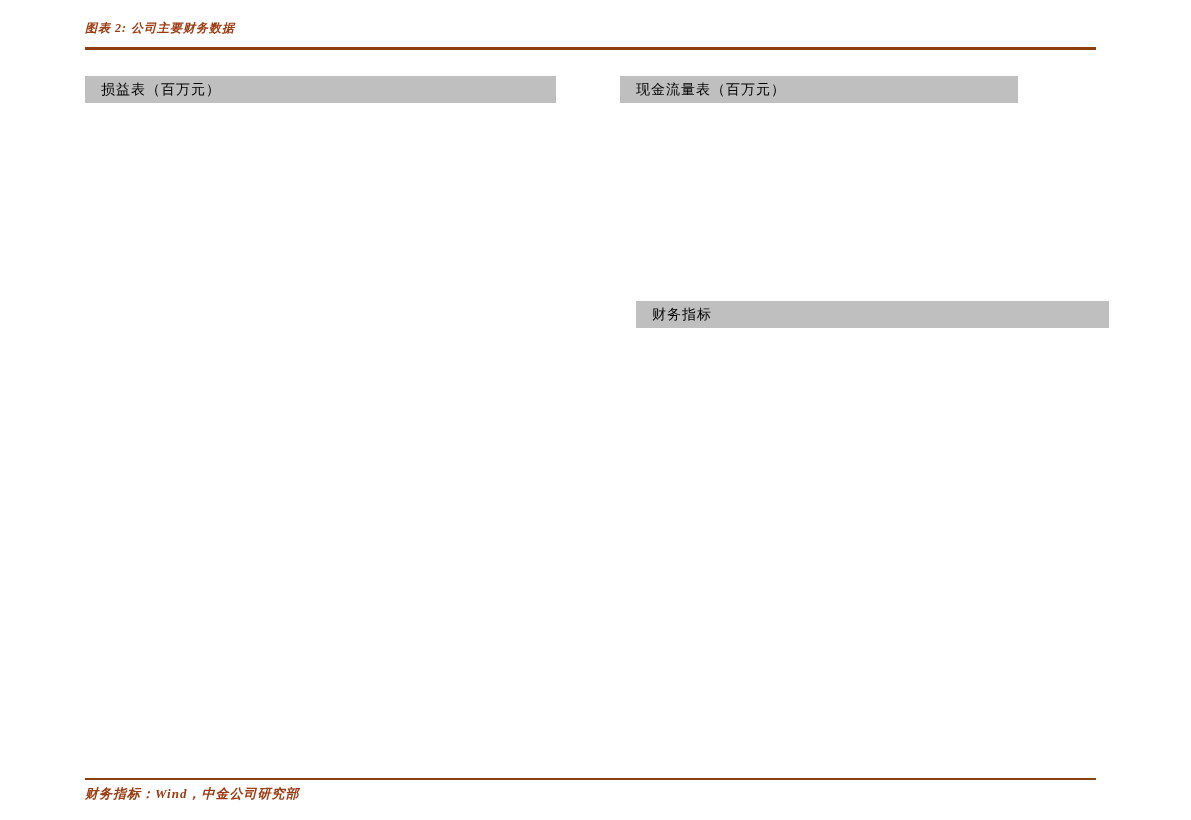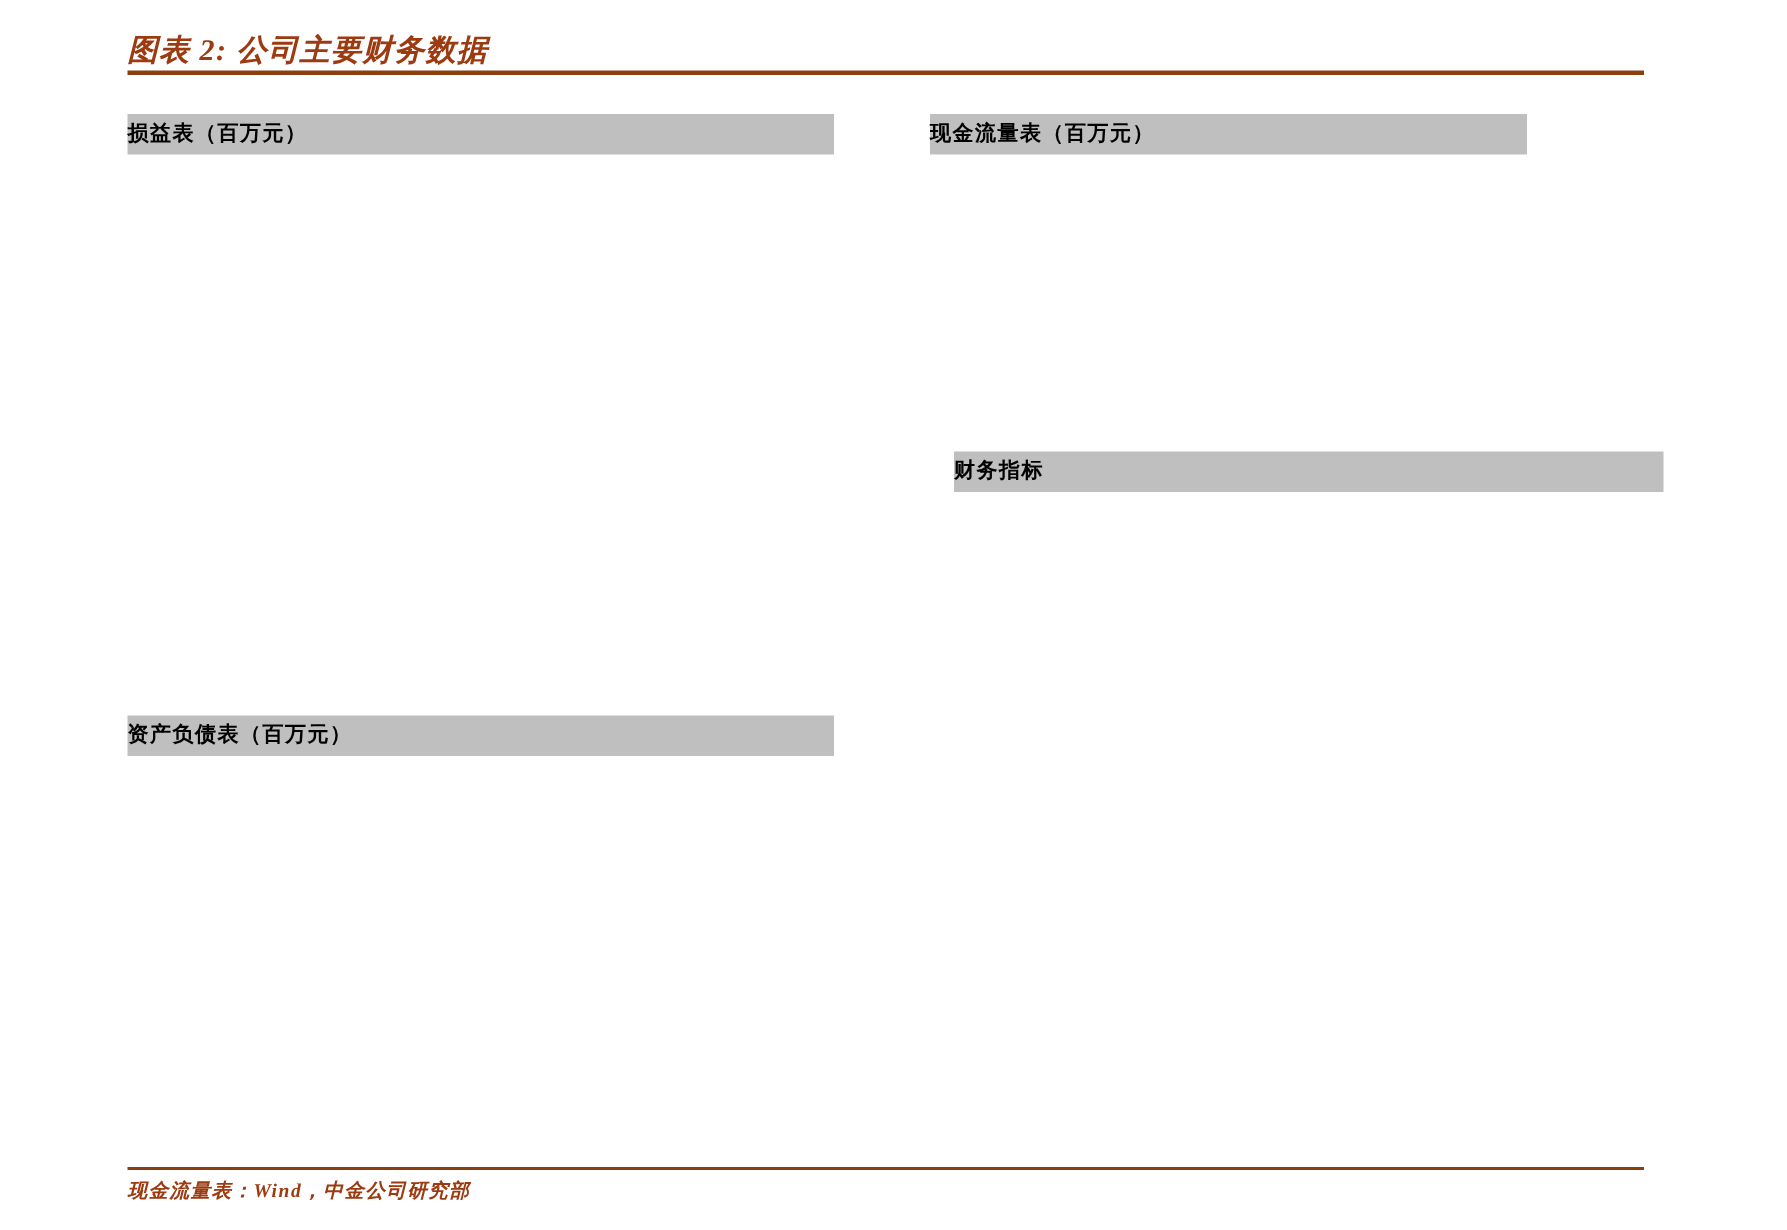"图表 2: 公司主要财务数据" .figure-title { font-size: 20px -> 12px }
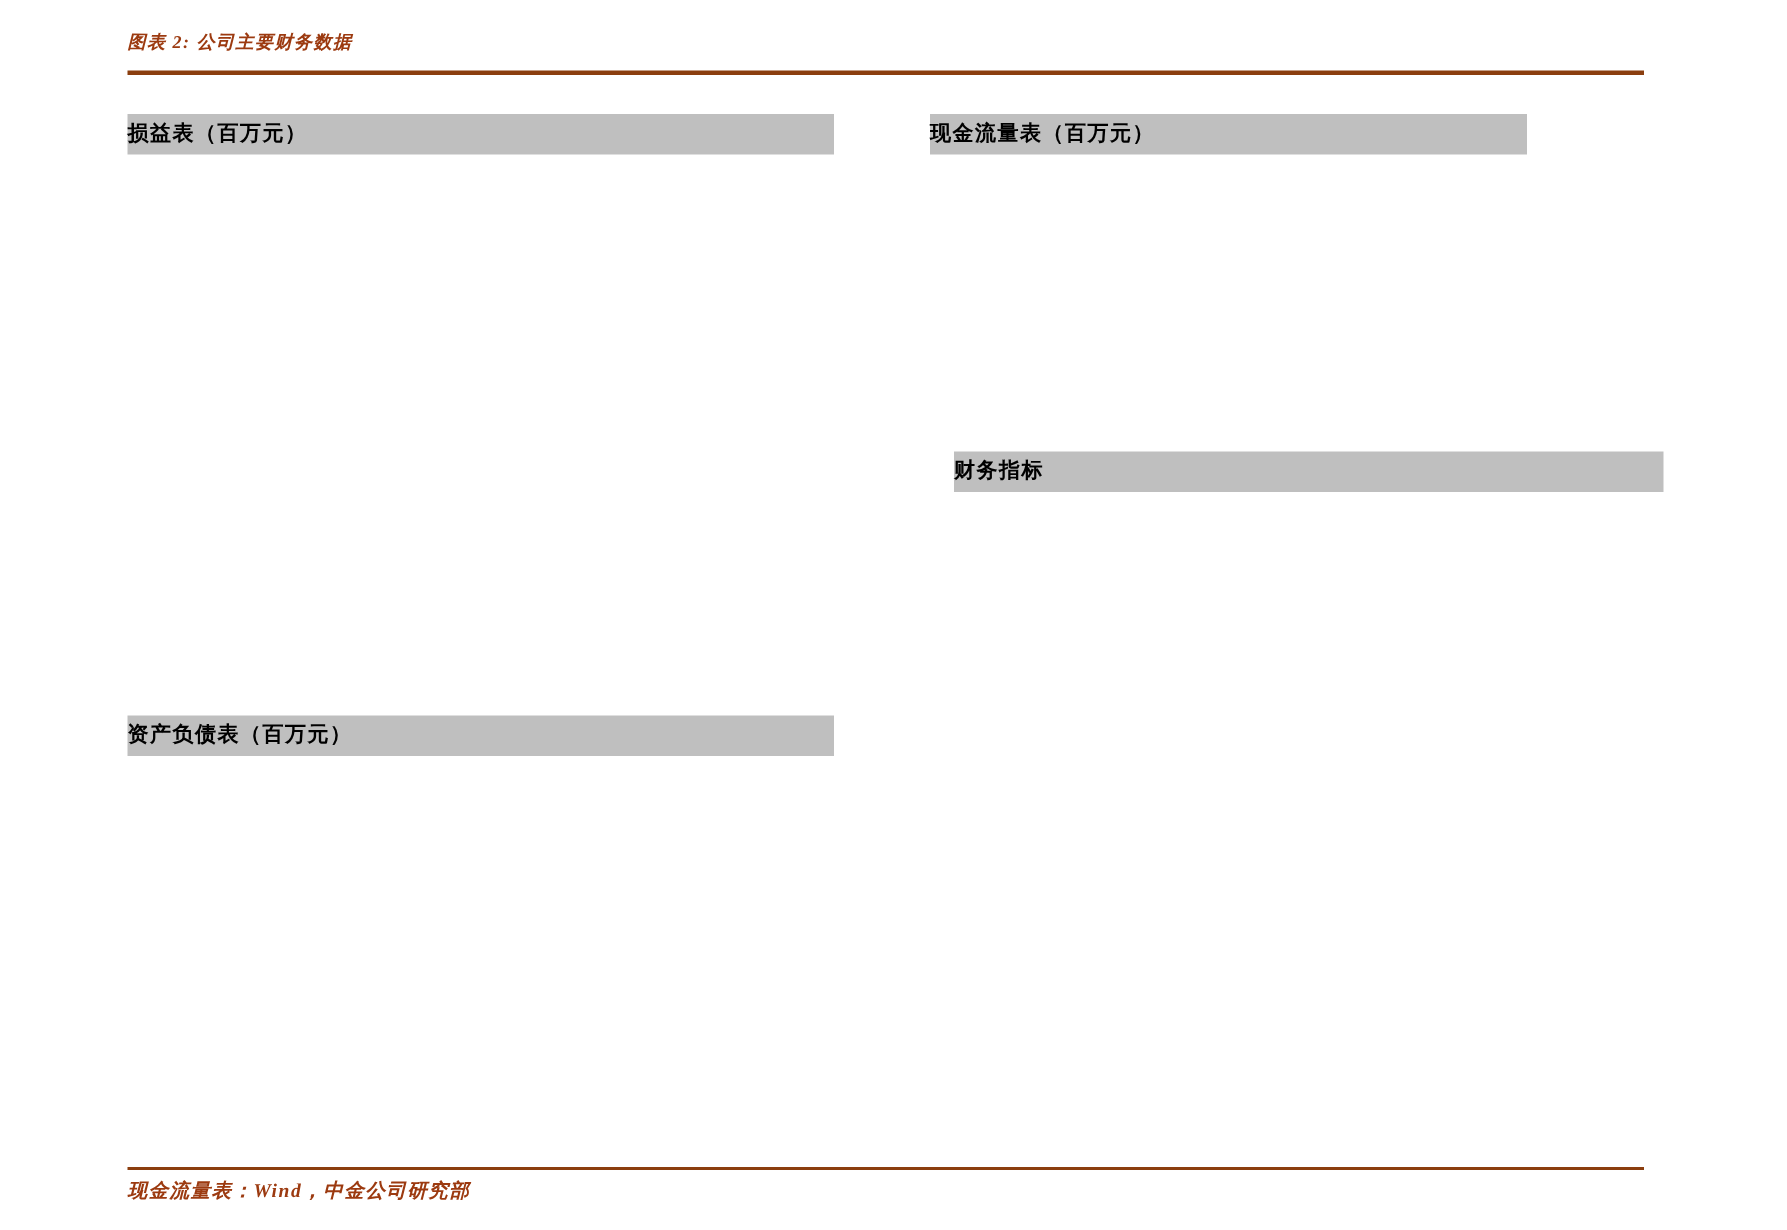"损益表（百万元）" .section-header { font-weight: bold -> normal; padding-left: 0 -> 16px }
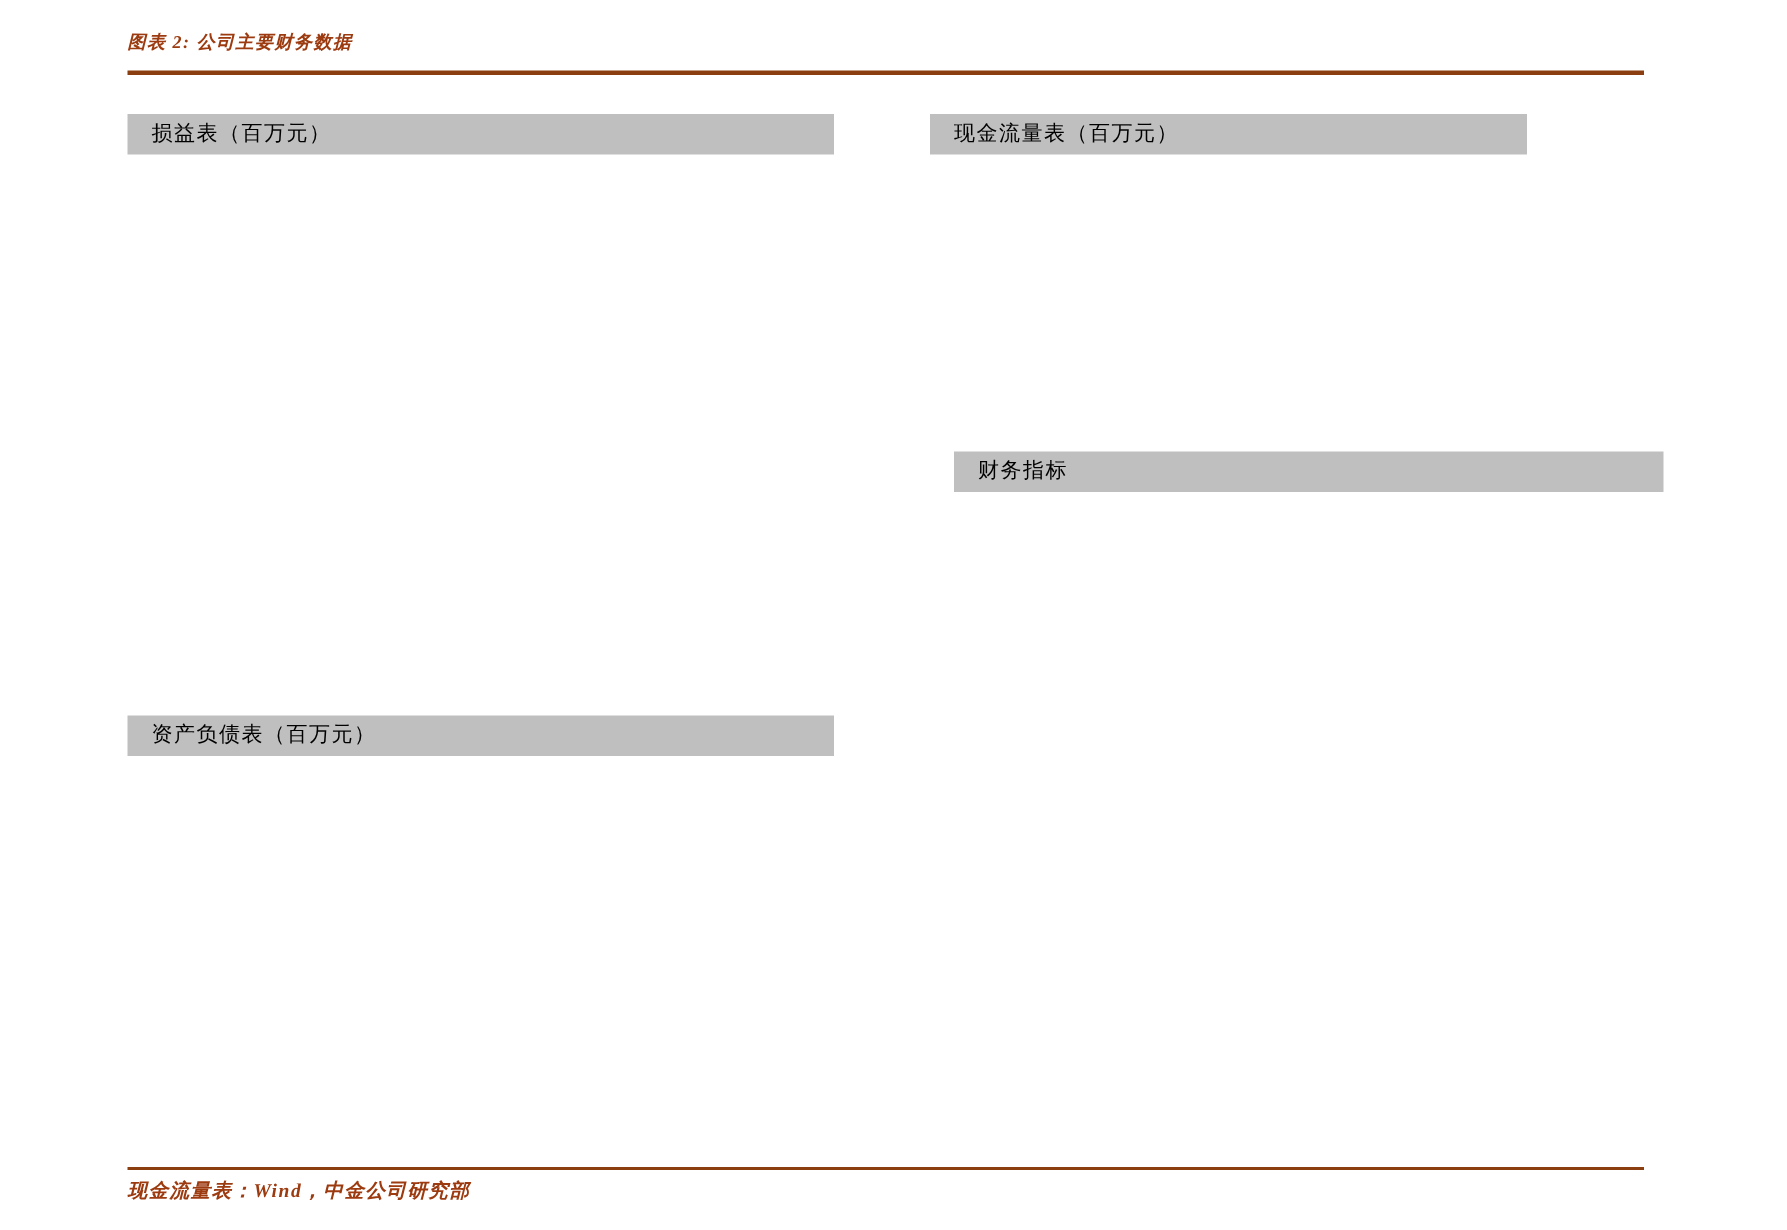"资产负债表（百万元）" div.section-header { html: <div> <span>资产负债表（百万元）</span> </div> -> none }
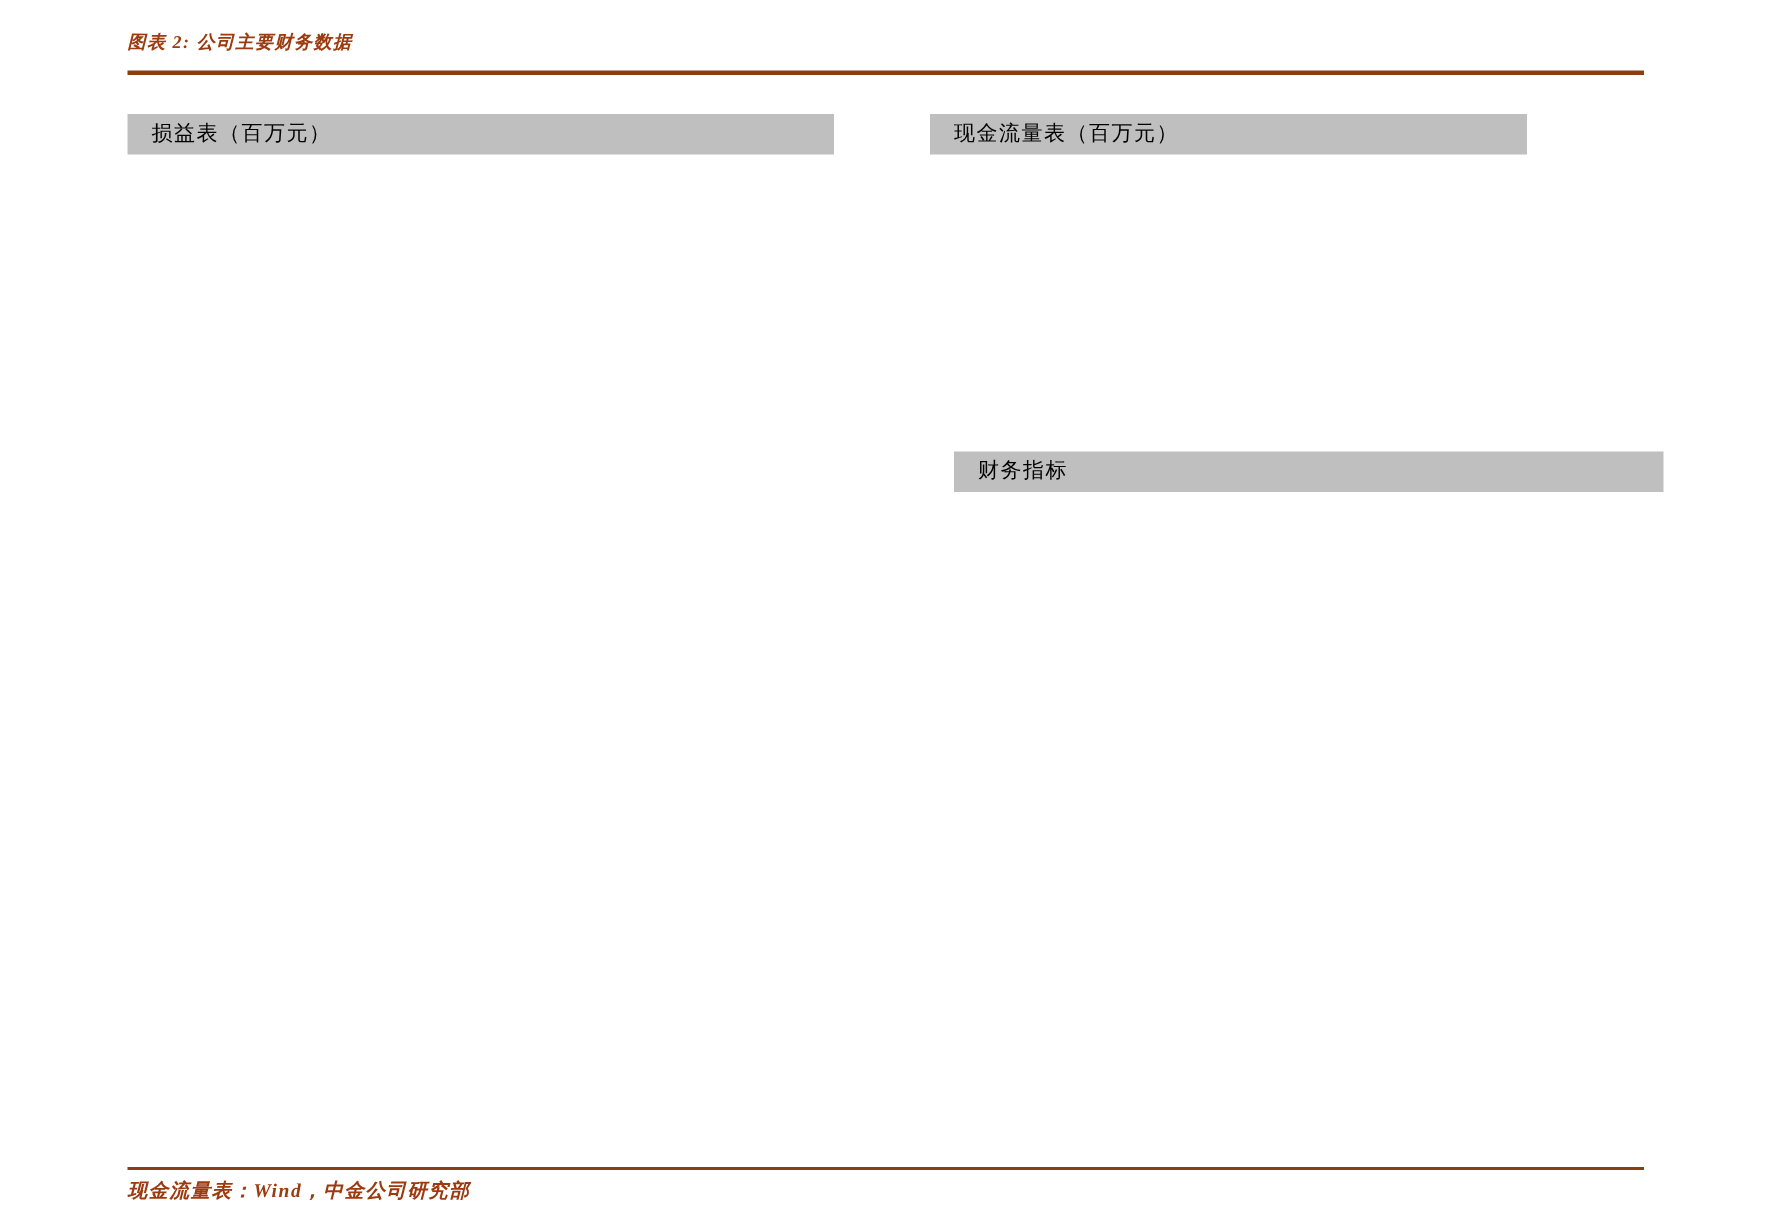"现金流量表：Wind，中金公司研究部" div.source-note { text: 现金流量表 -> 财务指标 }
